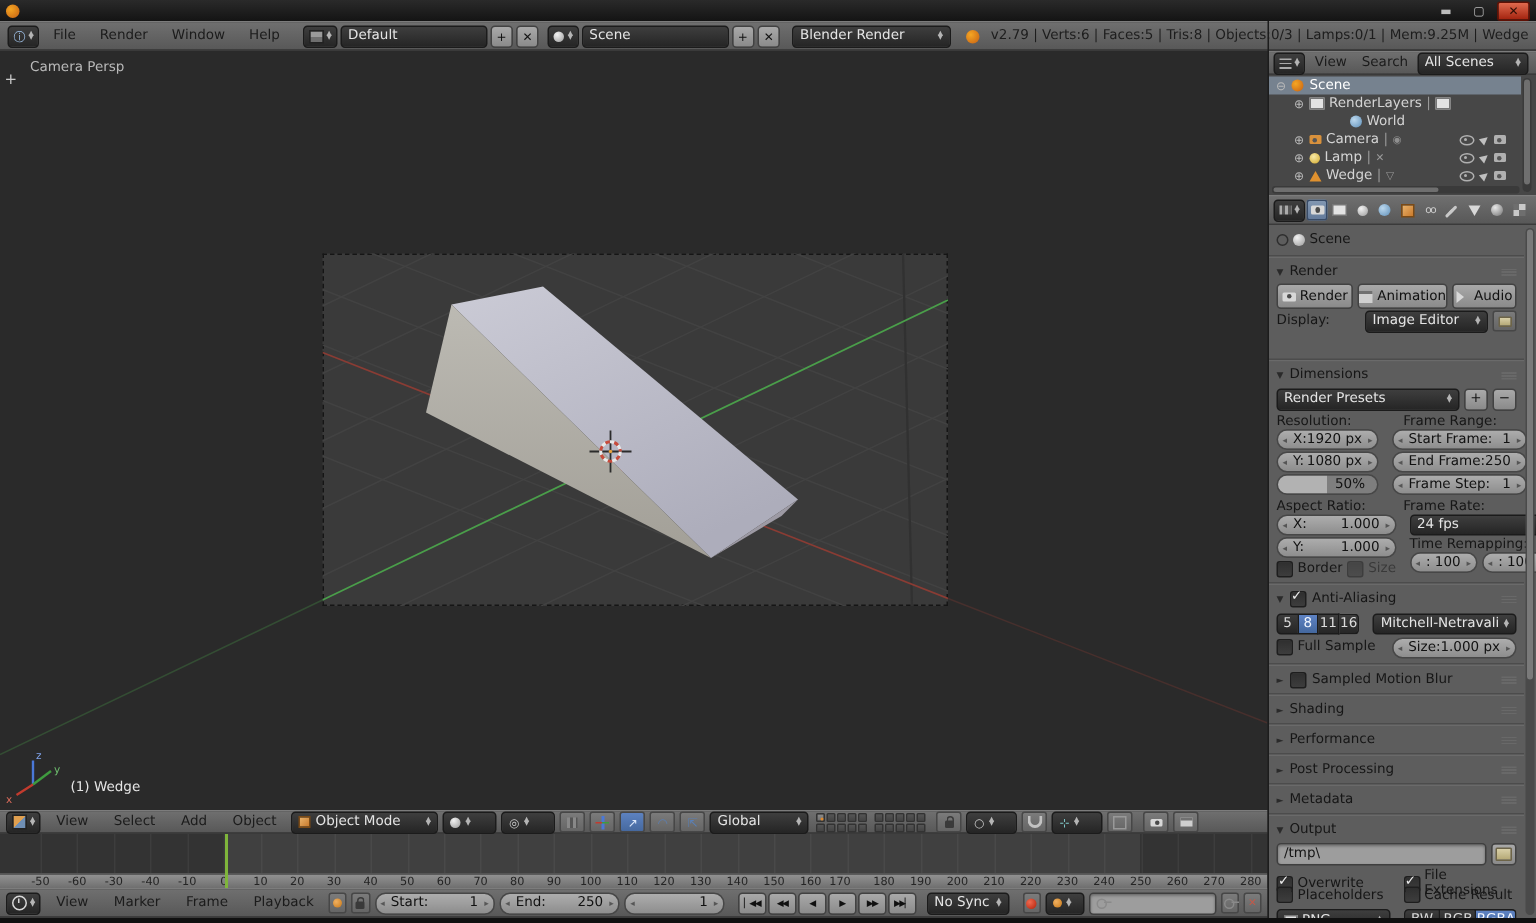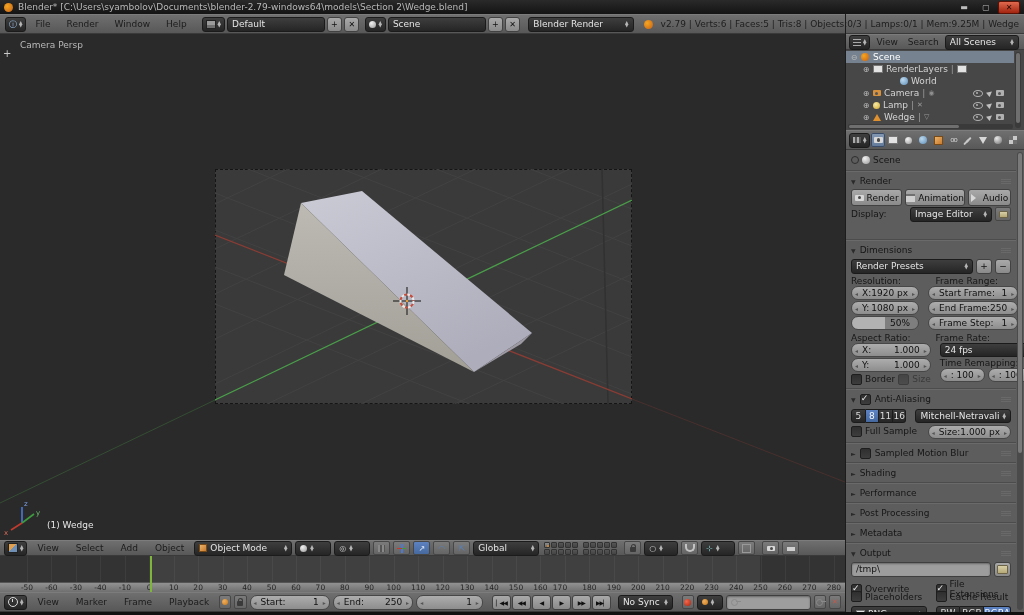"Blender*" span { html: <span>Blender* [C:\Users\syambolov\Documents\blender-2.79-windows64\models\Section 2\Wedge.blend]</span> -> none }
